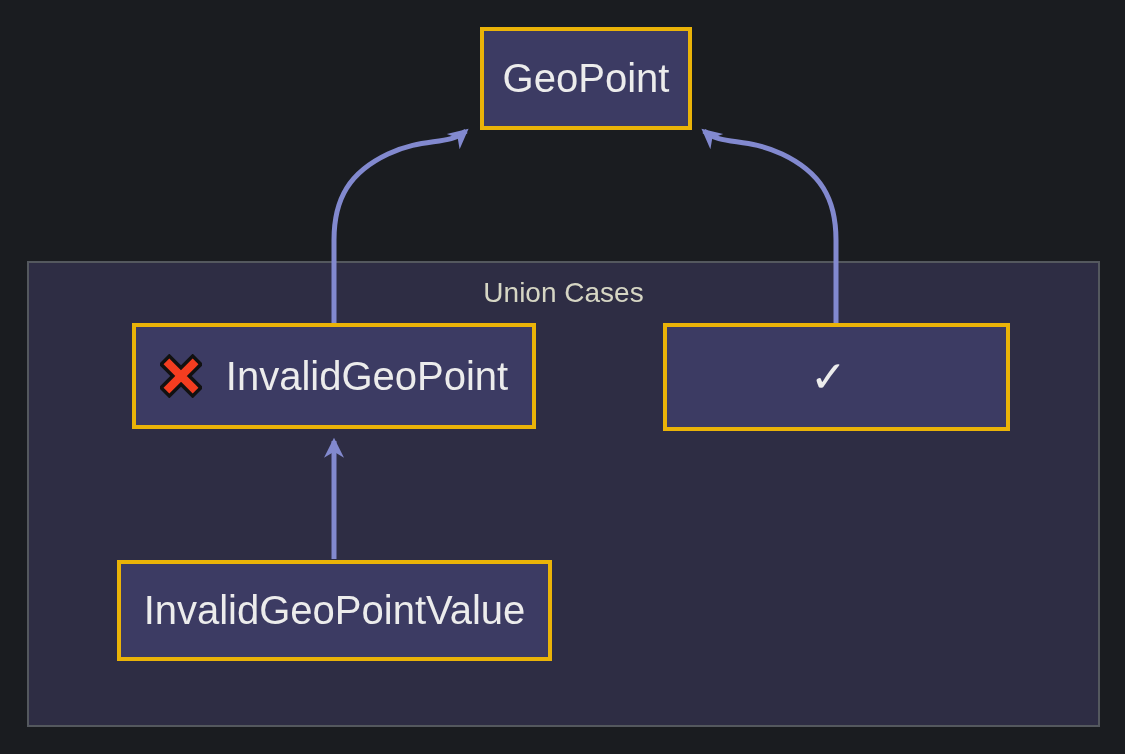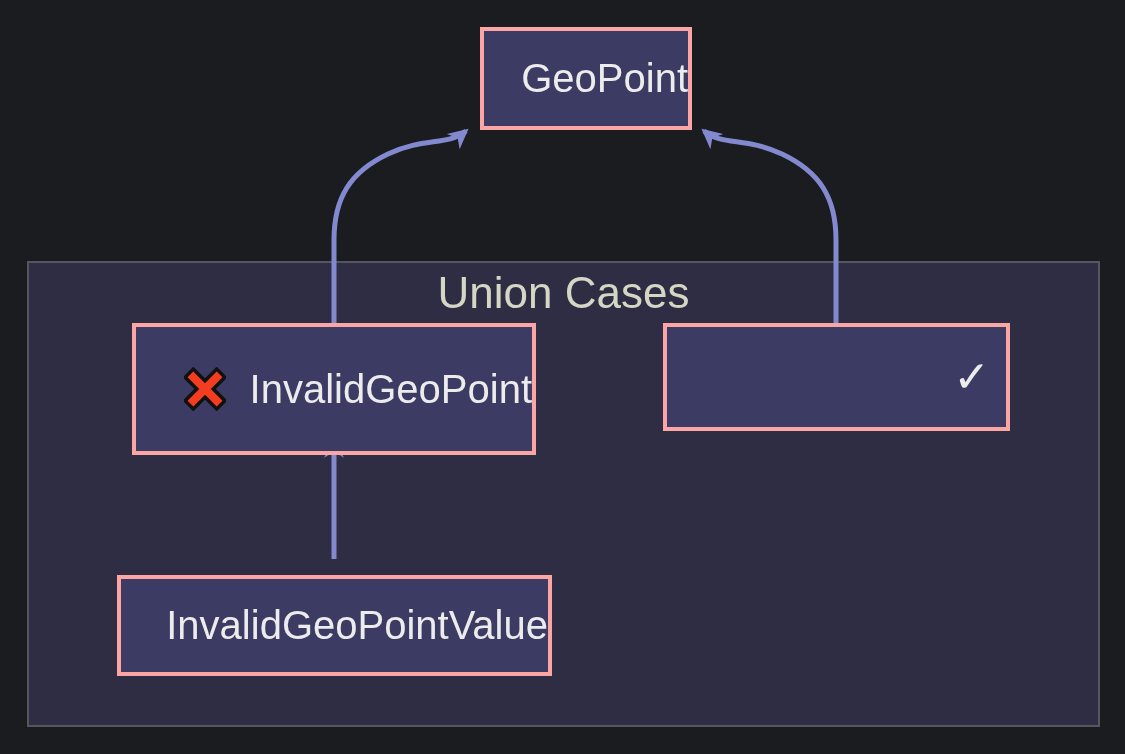"GeoPoint" .node { border: 4px solid #fca5a5 -> 4px solid #eab308; justify-content: flex-end -> center }
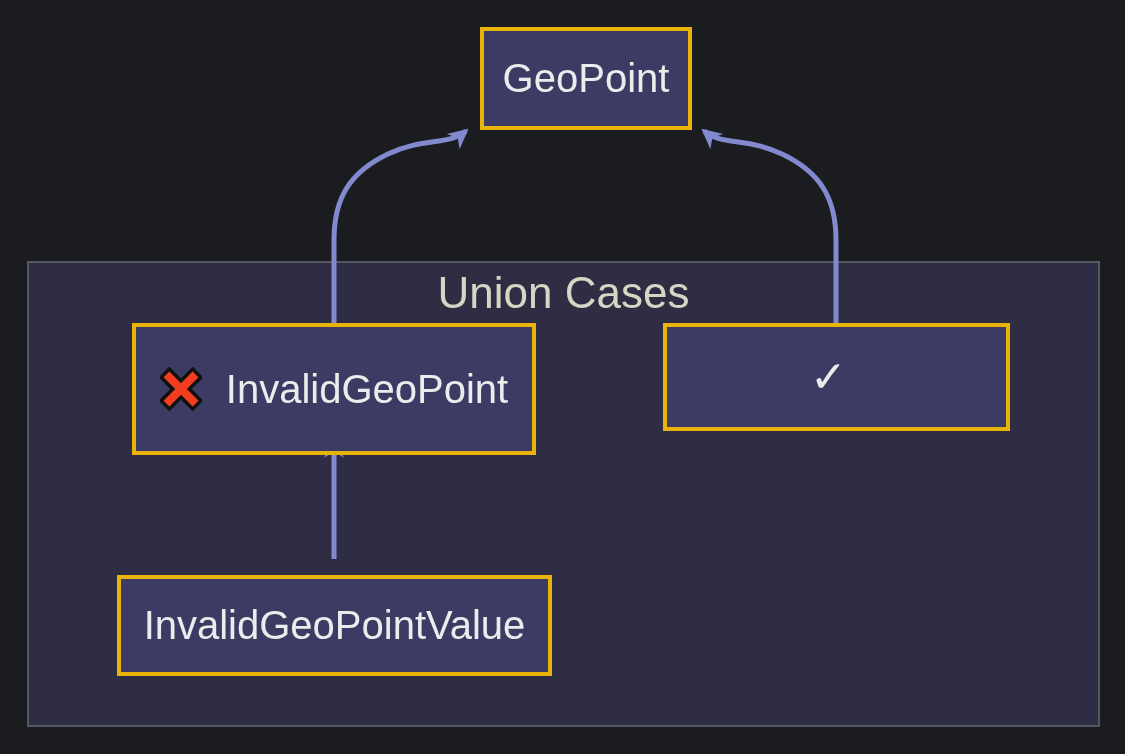"Union Cases" .subgraph-title { font-size: 44px -> 28px }
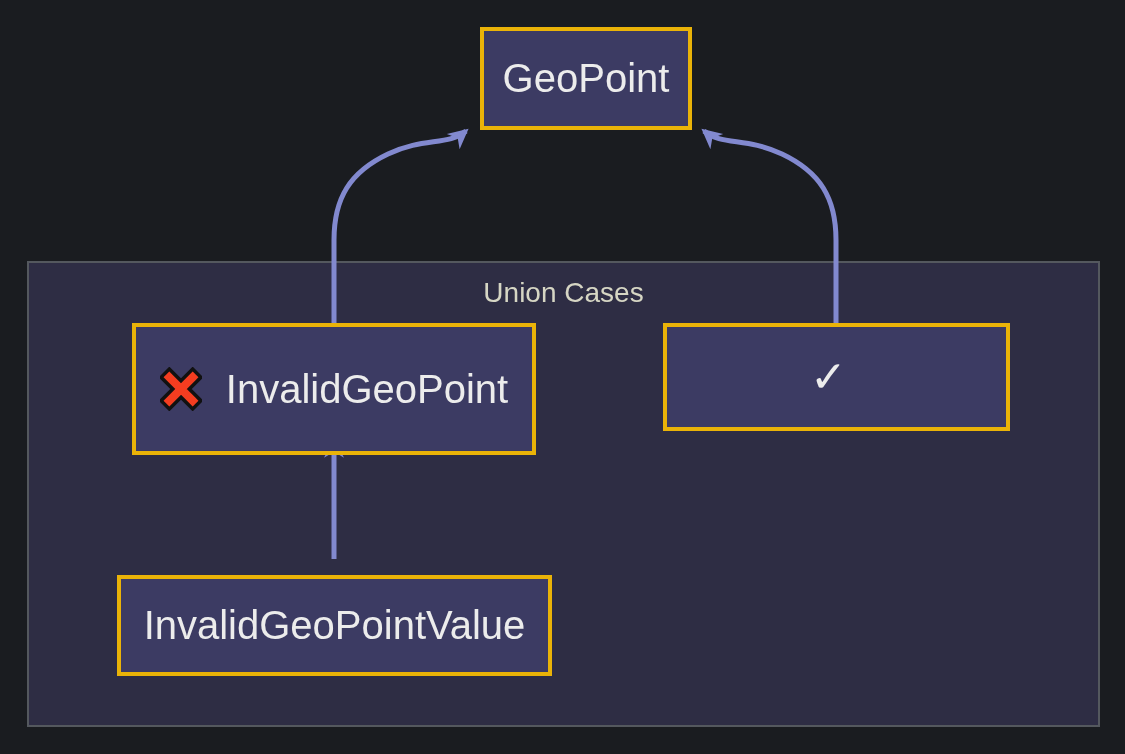"InvalidGeoPoint" .node-invalid-geopoint { height: 132px -> 106px }
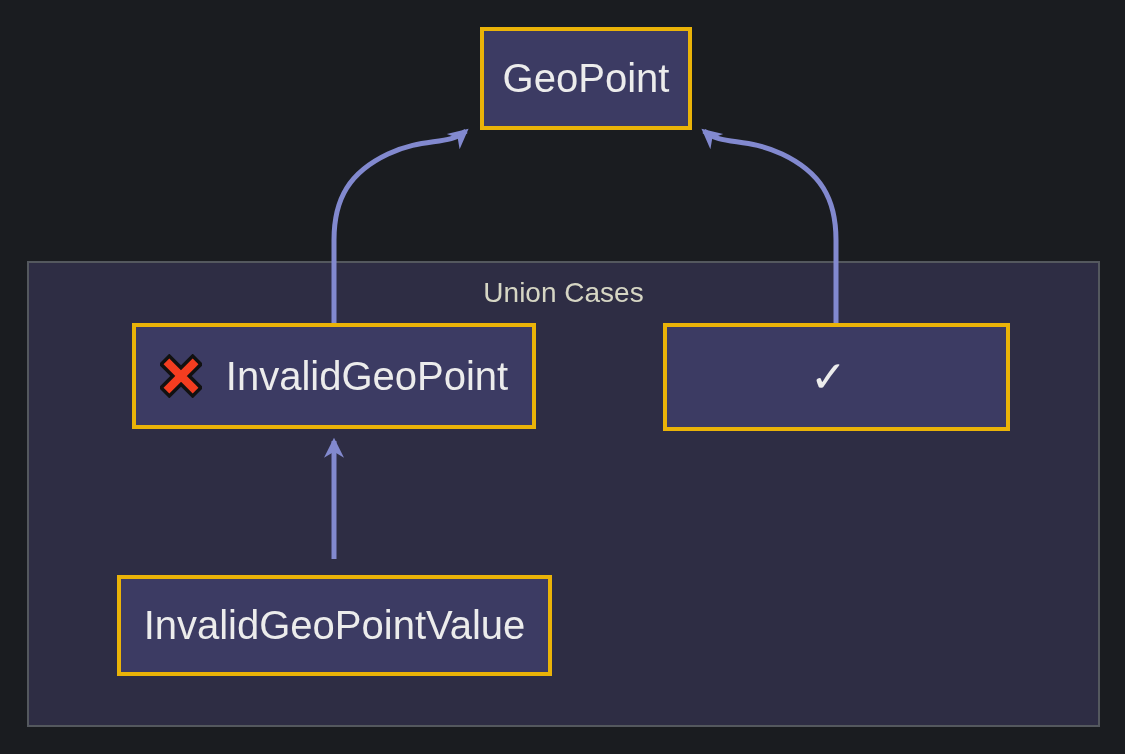"InvalidGeoPointValue" .node-invalid-geopoint-value { margin-top: 15px -> none }
